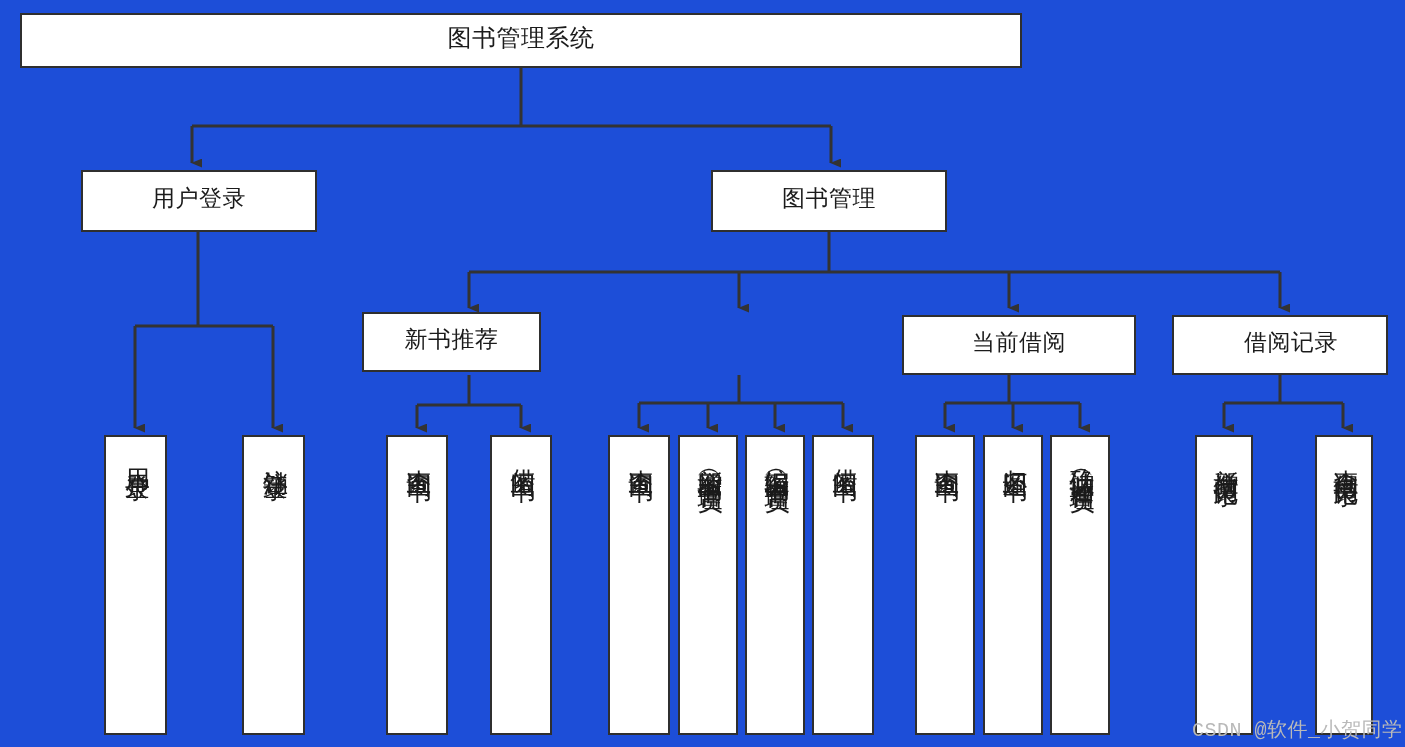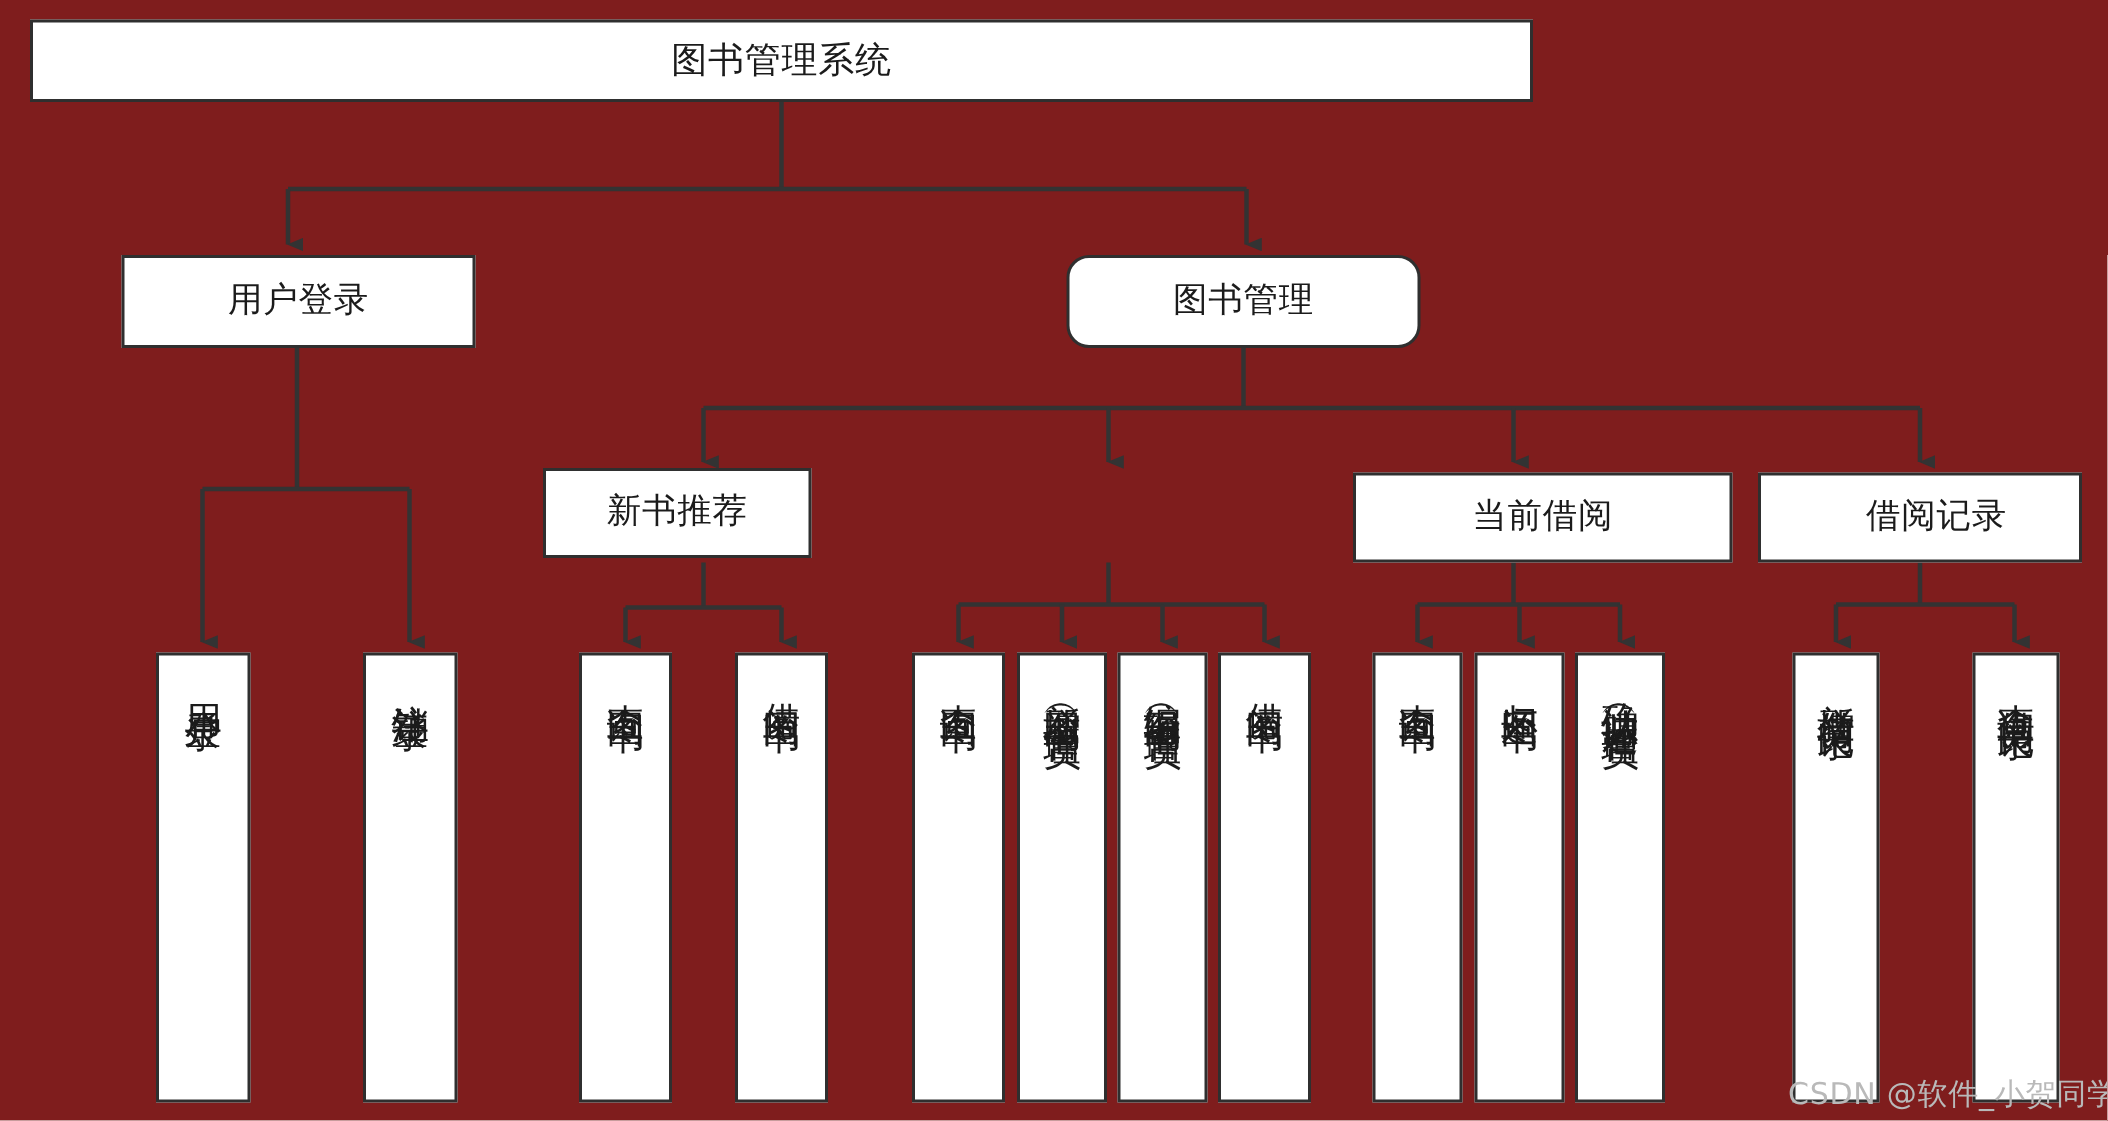"图书管理系统" #diagram-root { background: #7f1d1d -> #1d4ed8; font-family: none -> Liberation Mono, monospace }
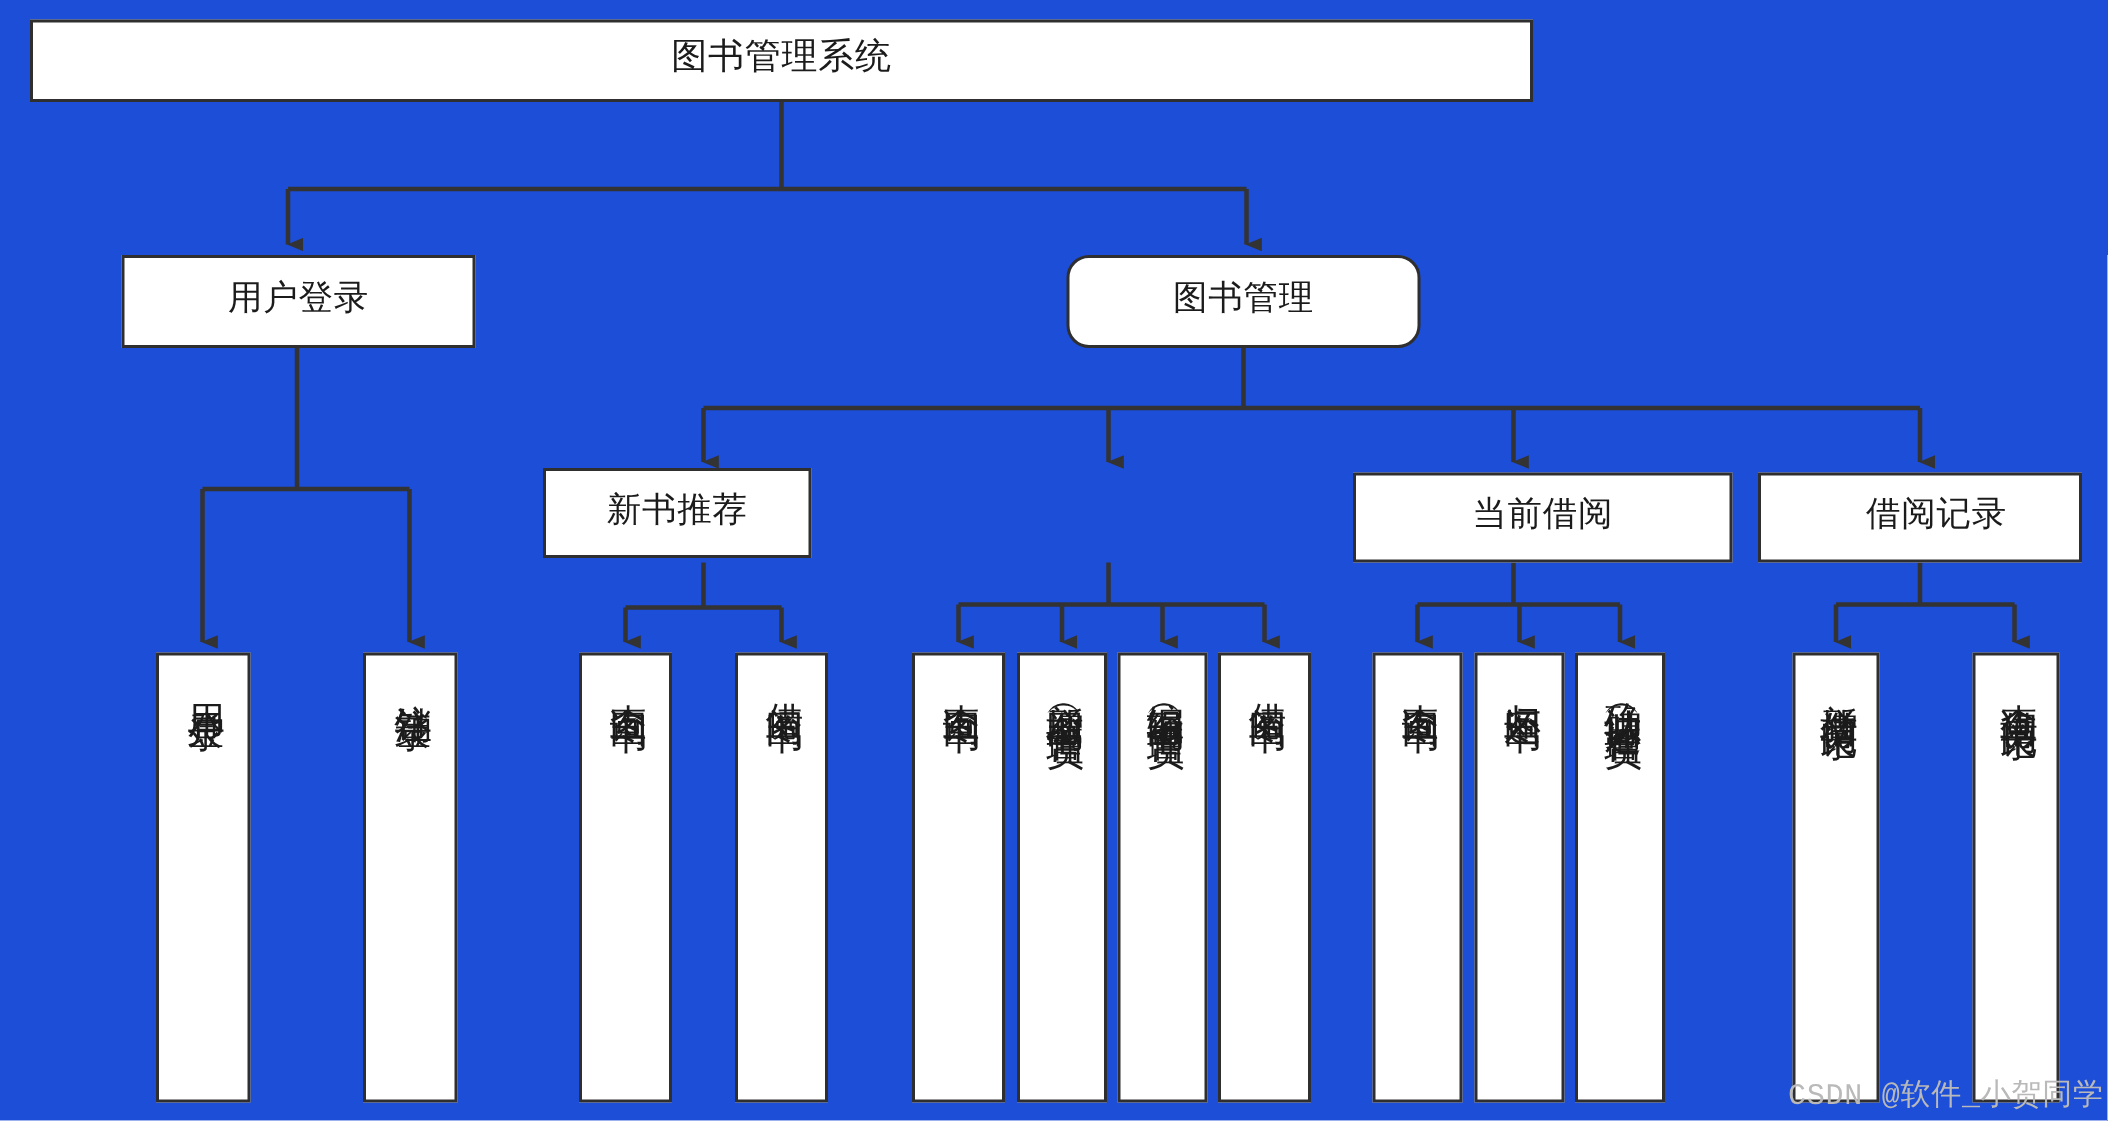"图书管理" div.node { border-radius: 15px -> none }
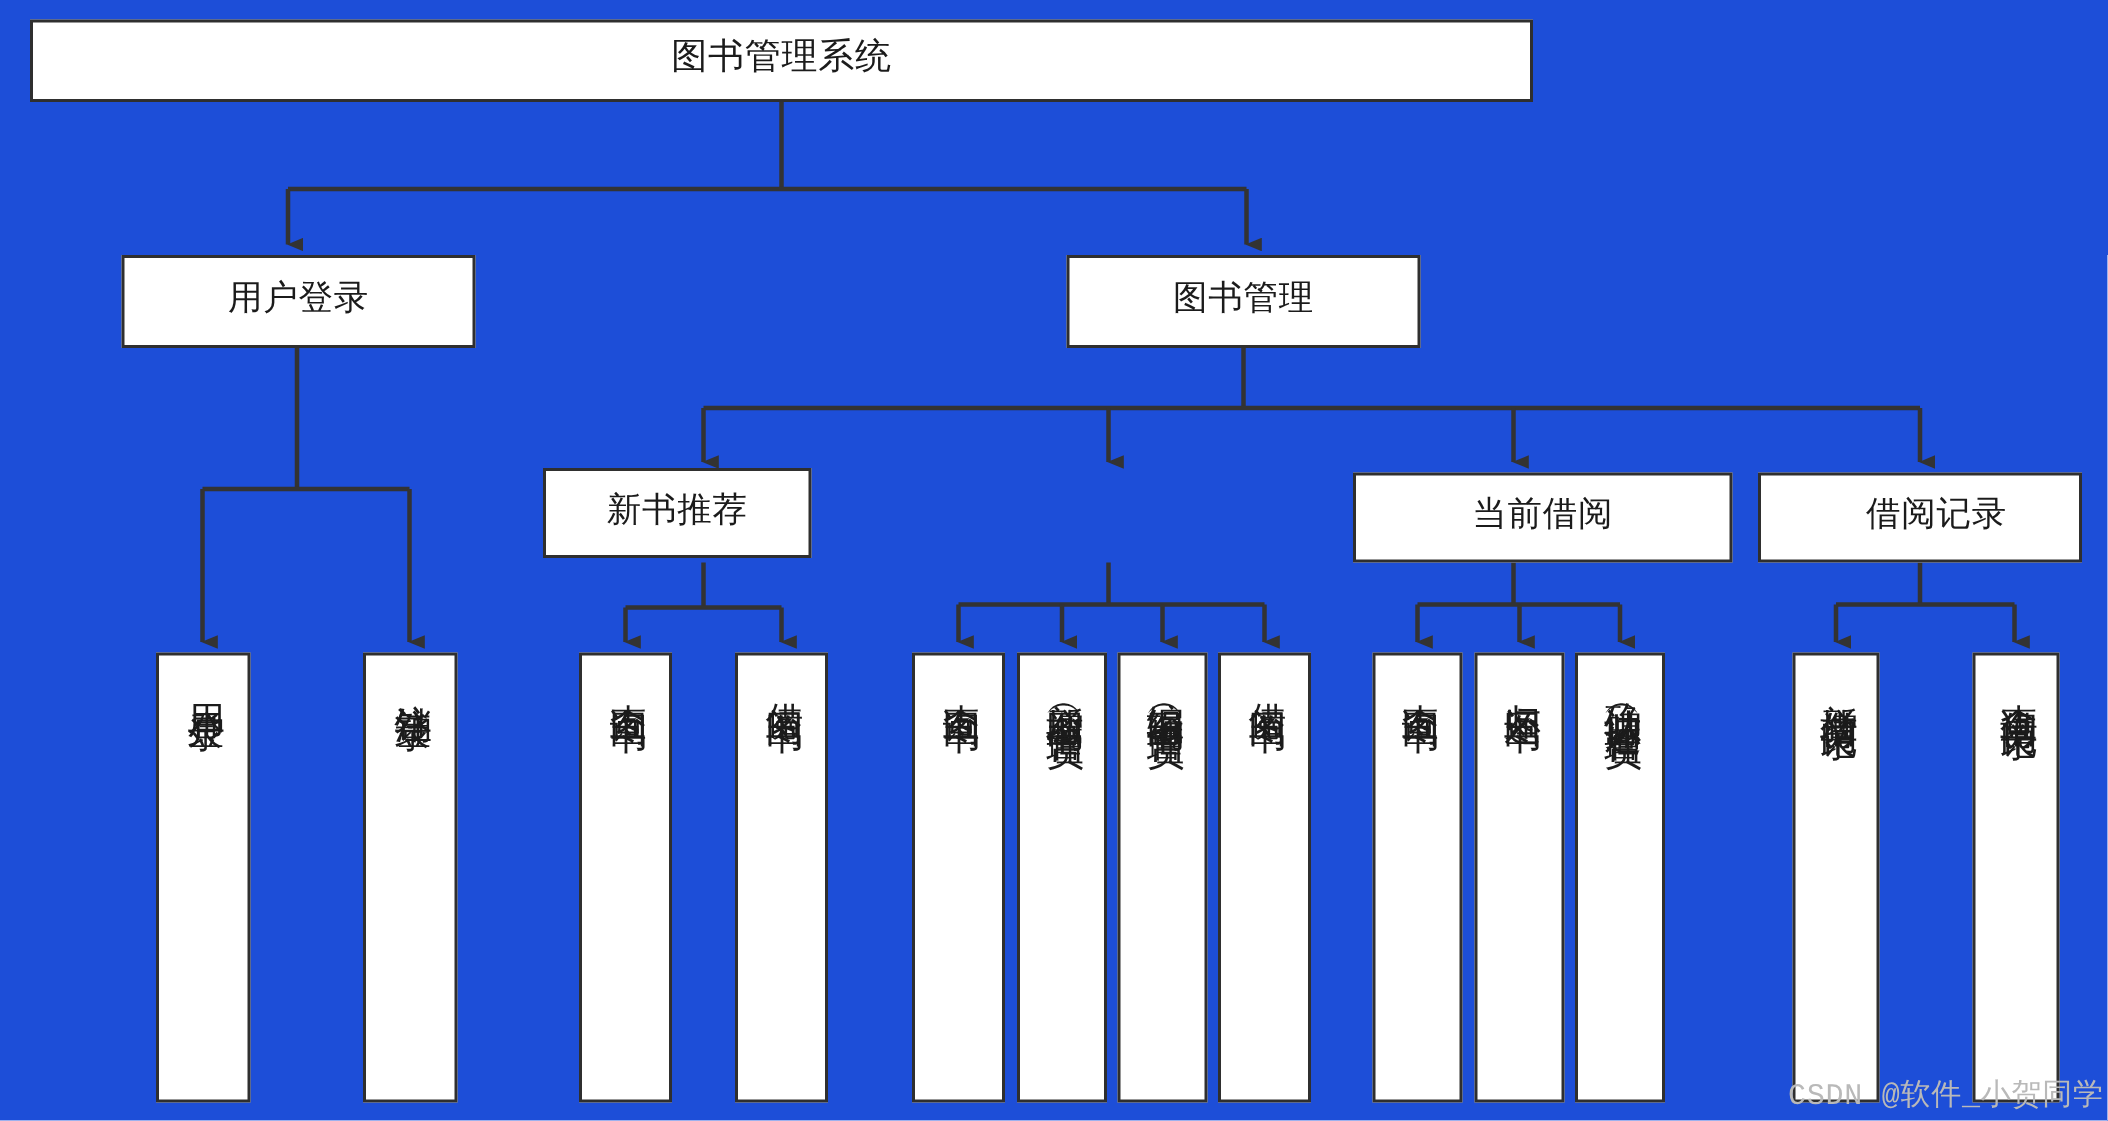"当前借阅" div.node { width: 253px -> 234px }
